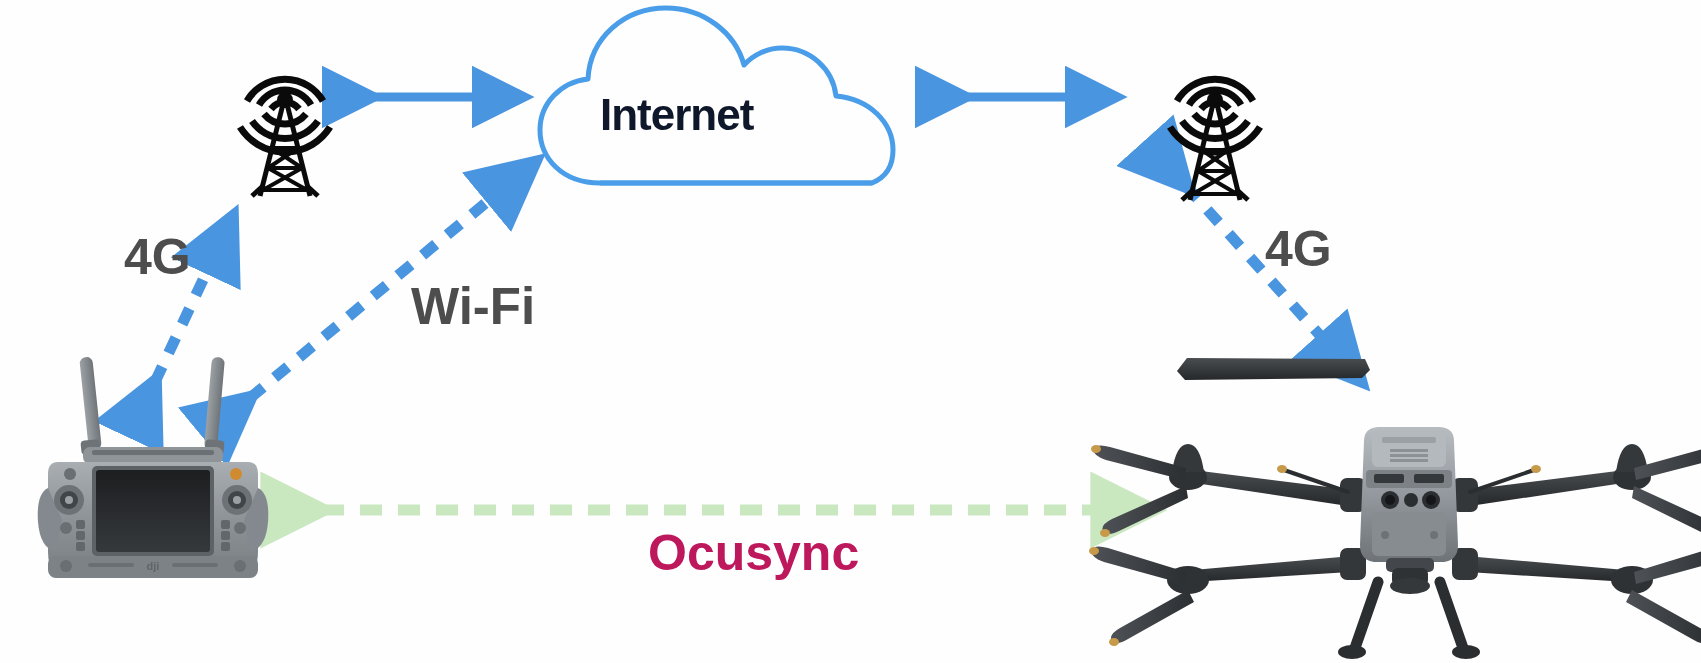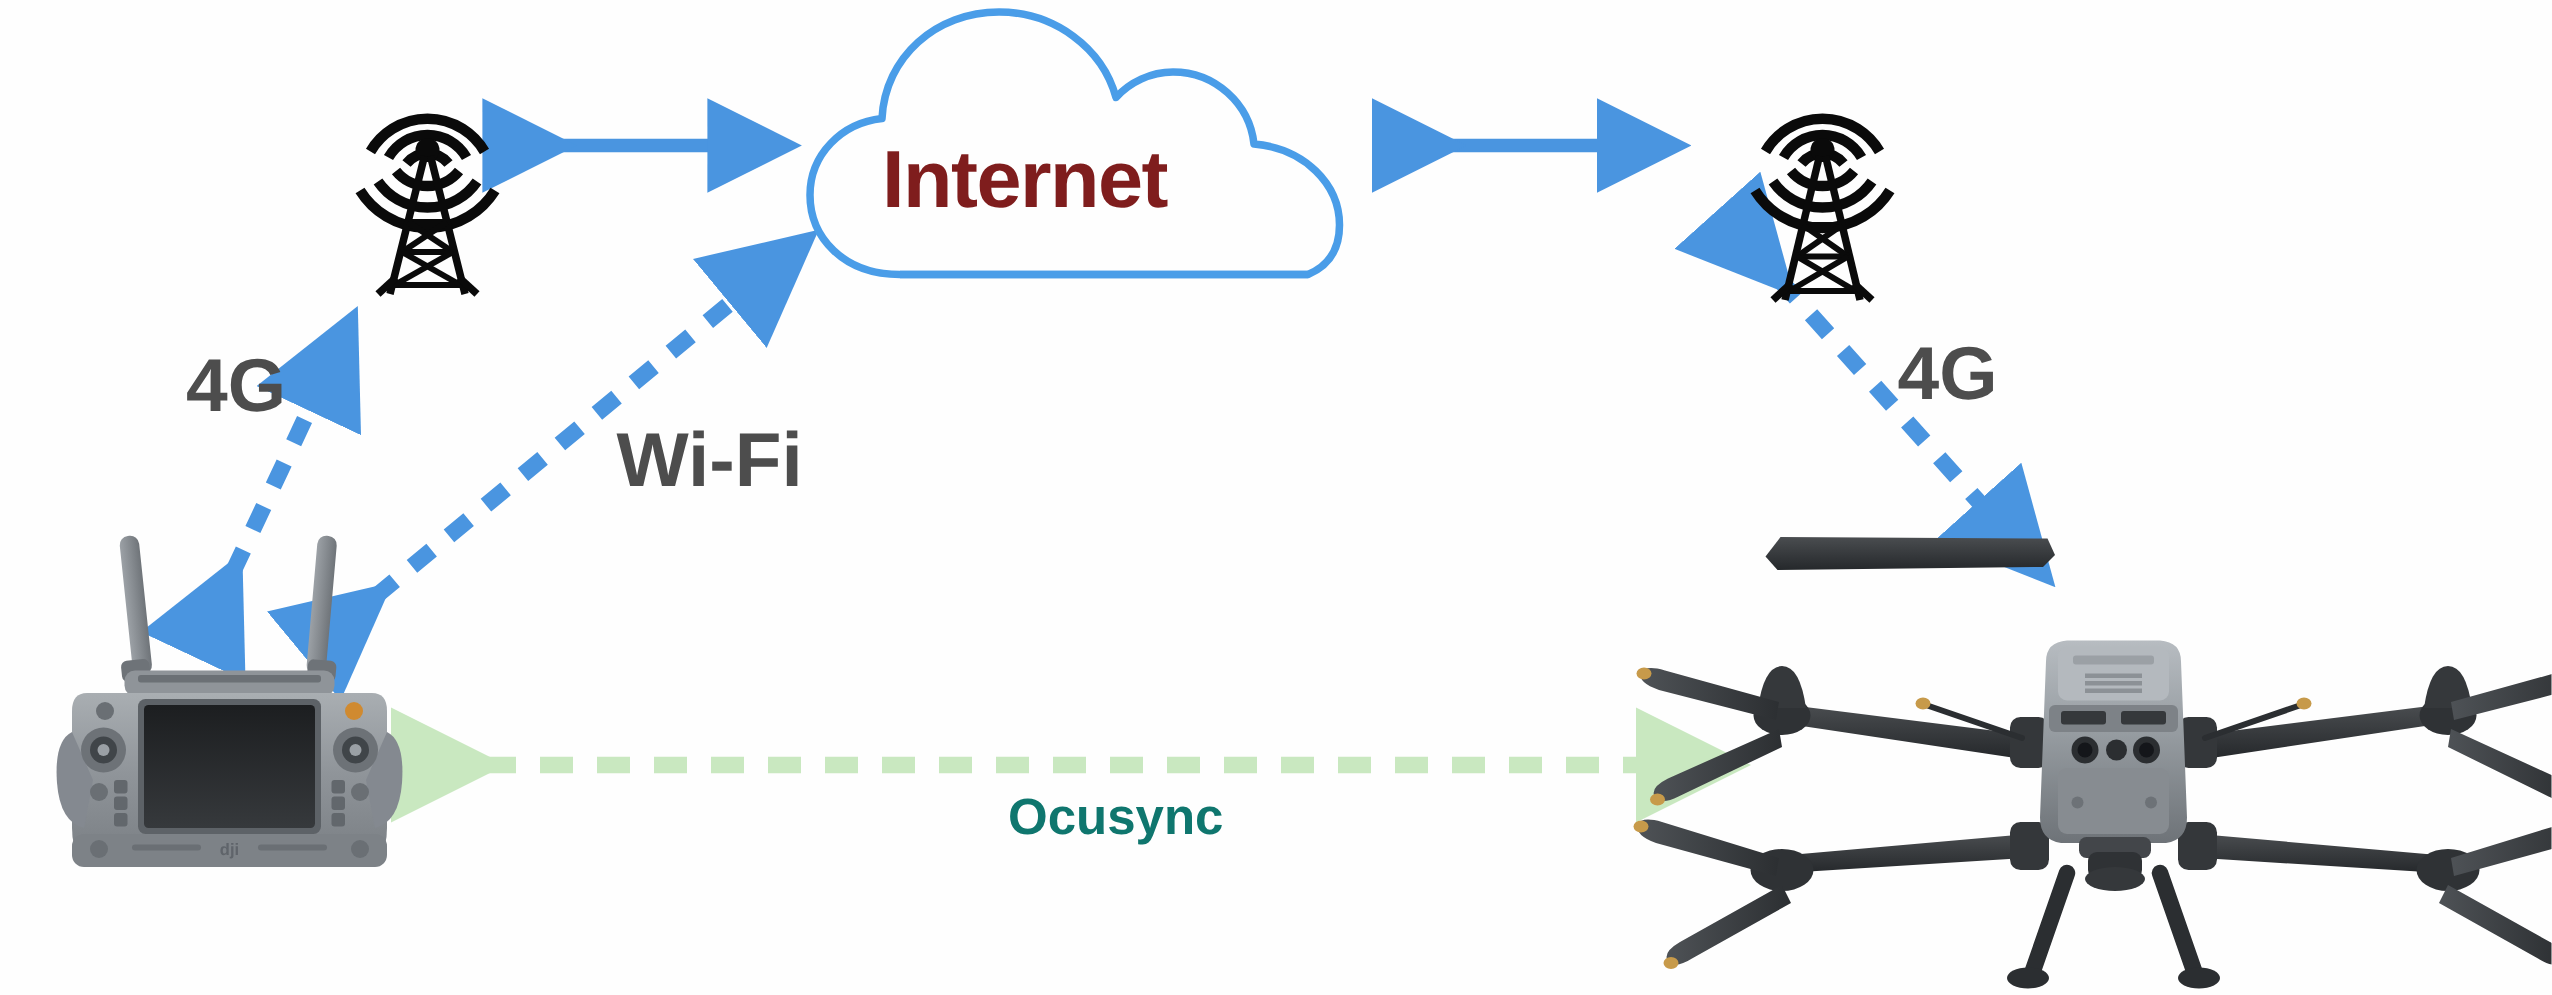"Internet" #lbl-internet { color: #7f1d1d -> #0f172a; font-size: 54px -> 44px; left: 588px -> 600px }
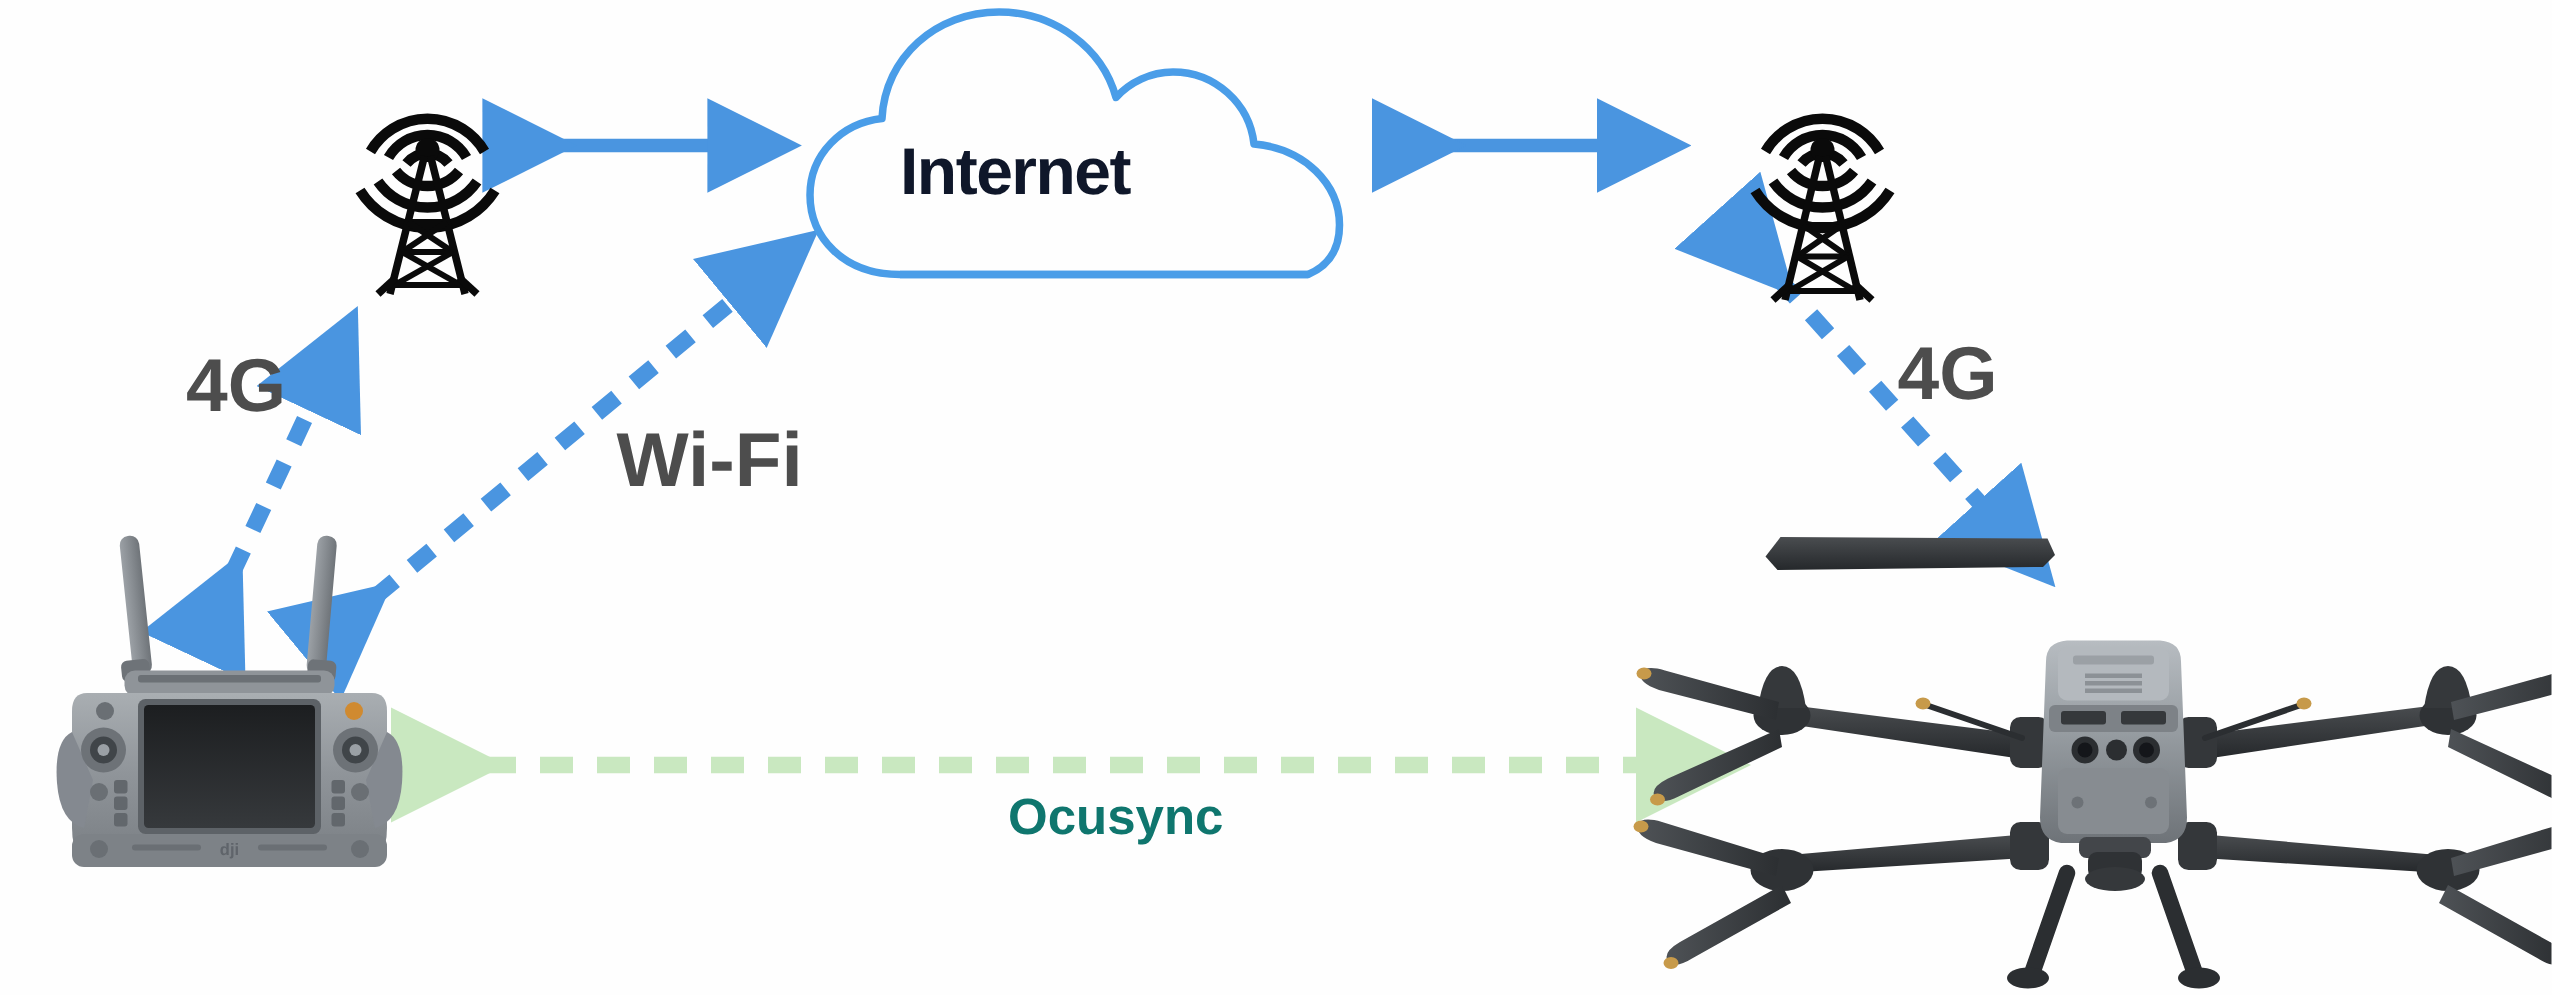"Ocusync" #lbl-ocusync { color: #0f766e -> #be185d; font-size: 34px -> 50px; margin-left: 24px -> none }
